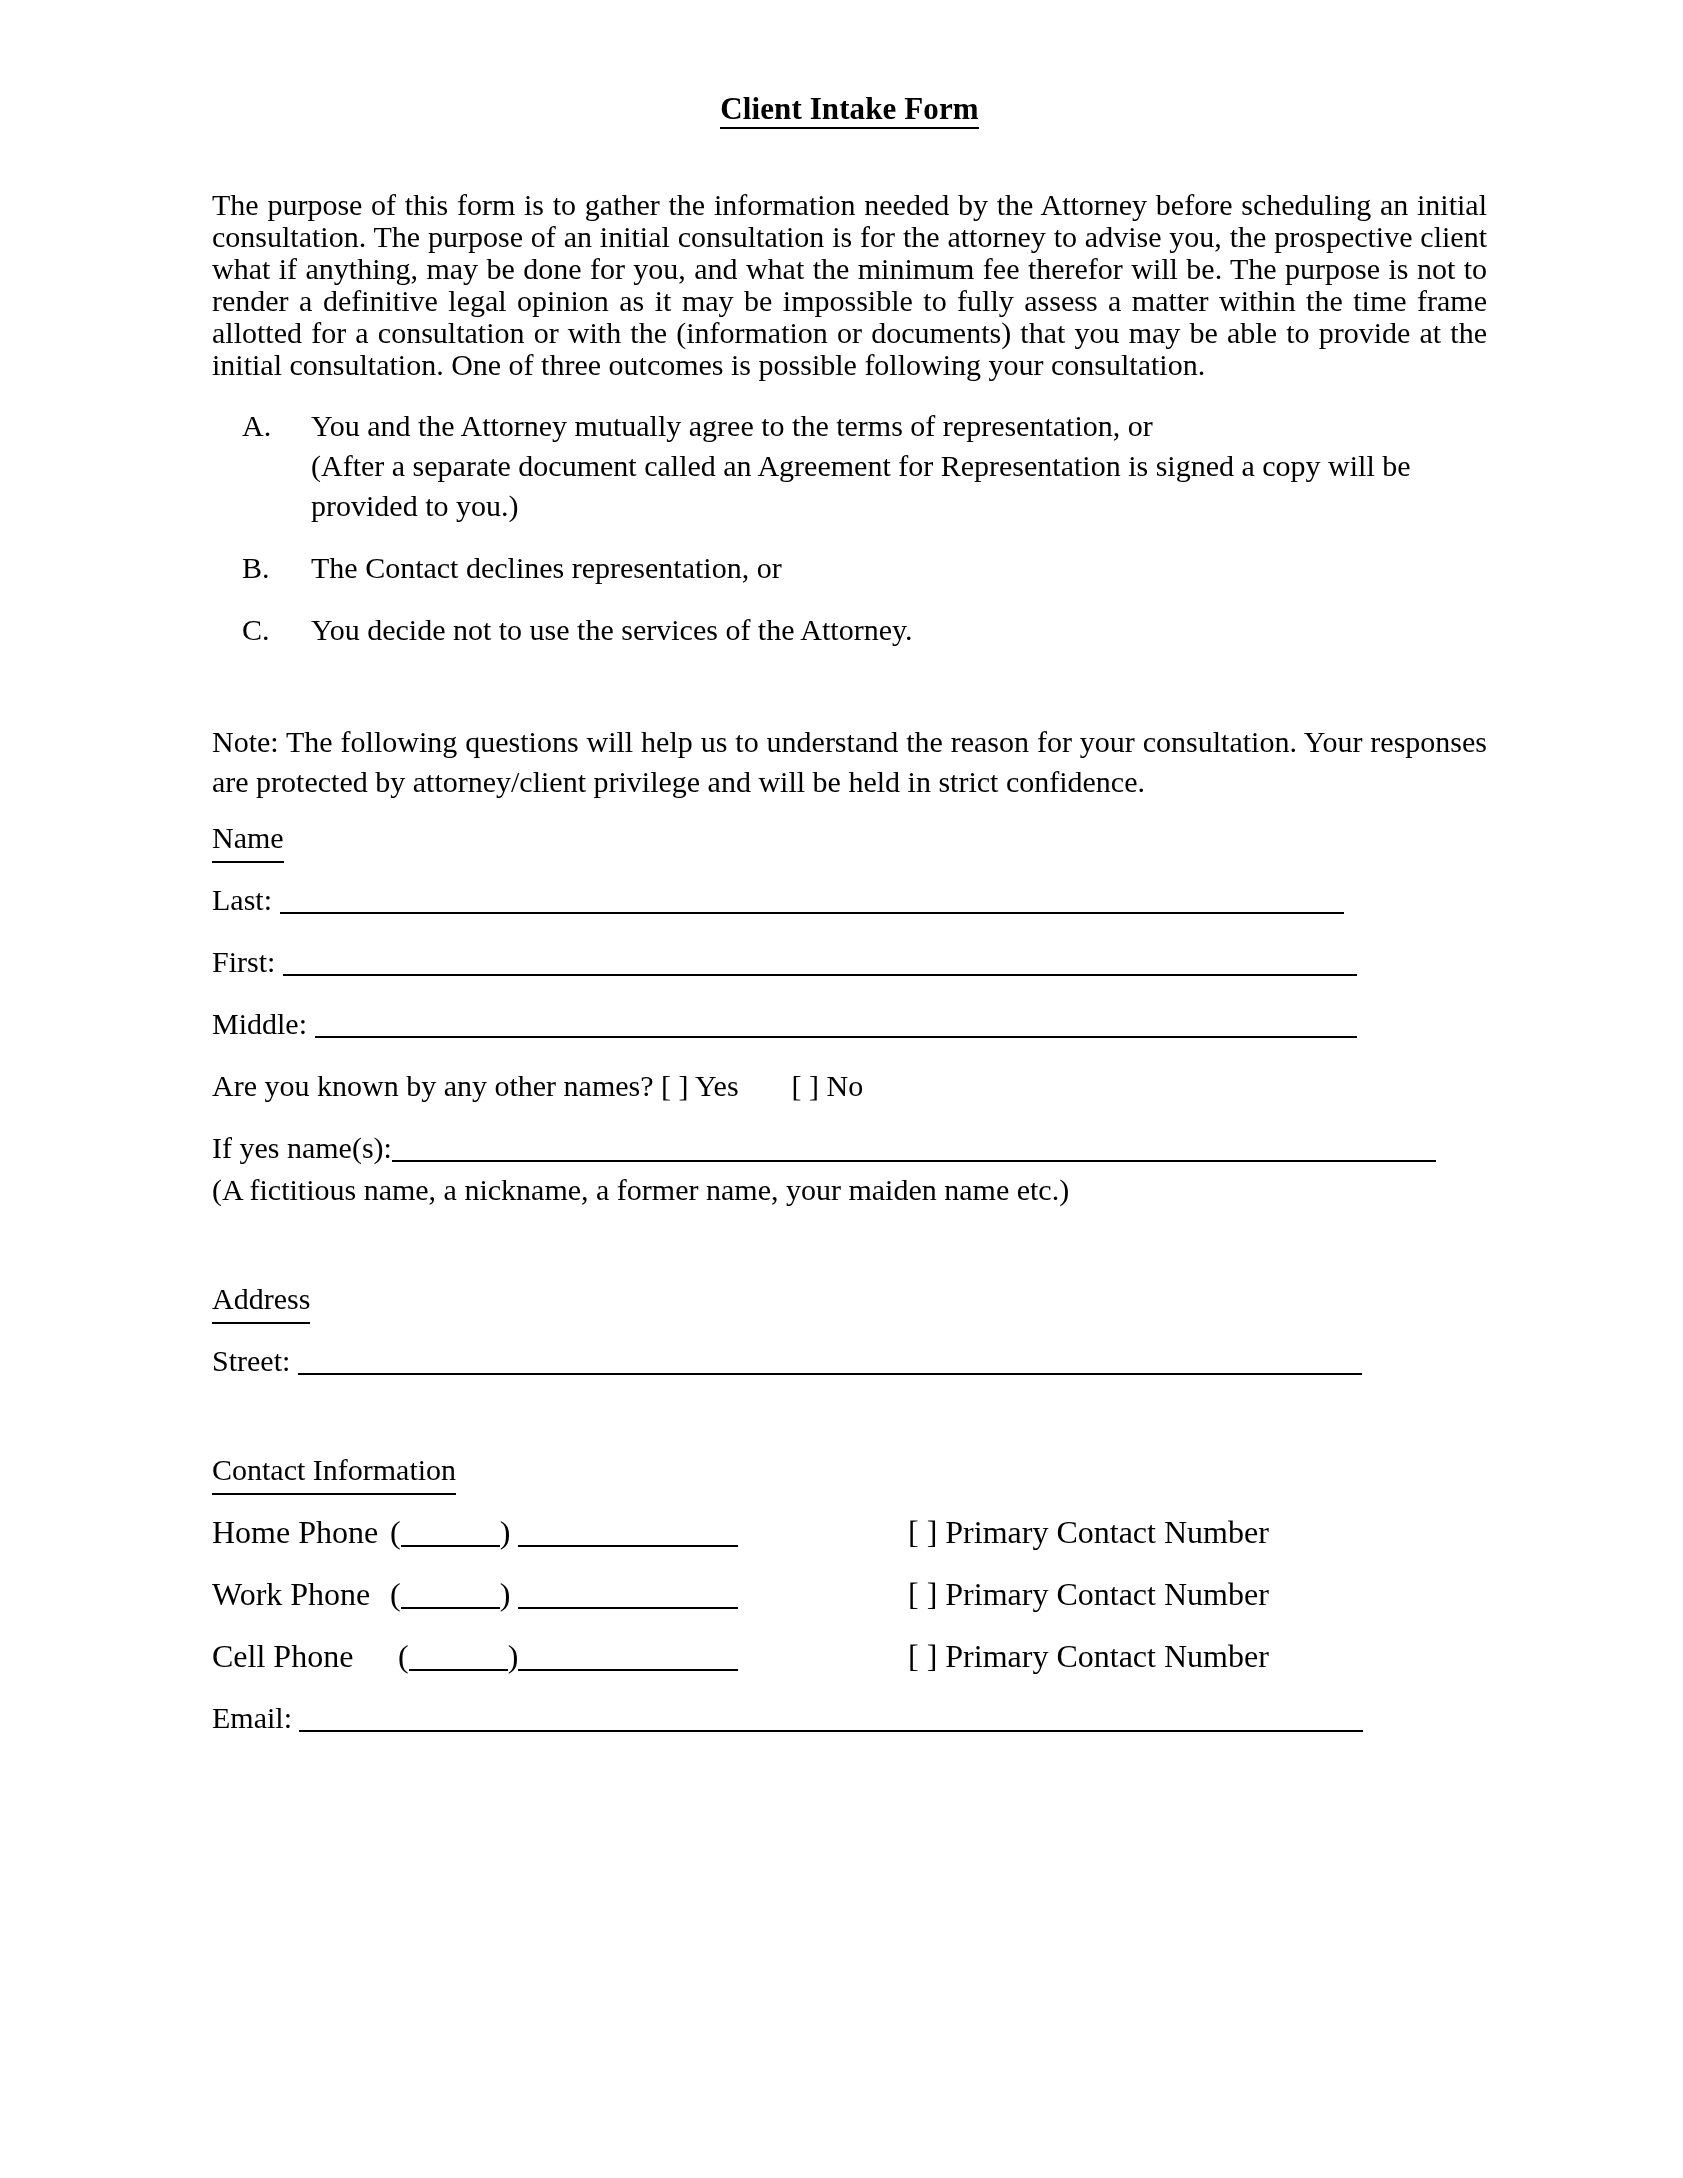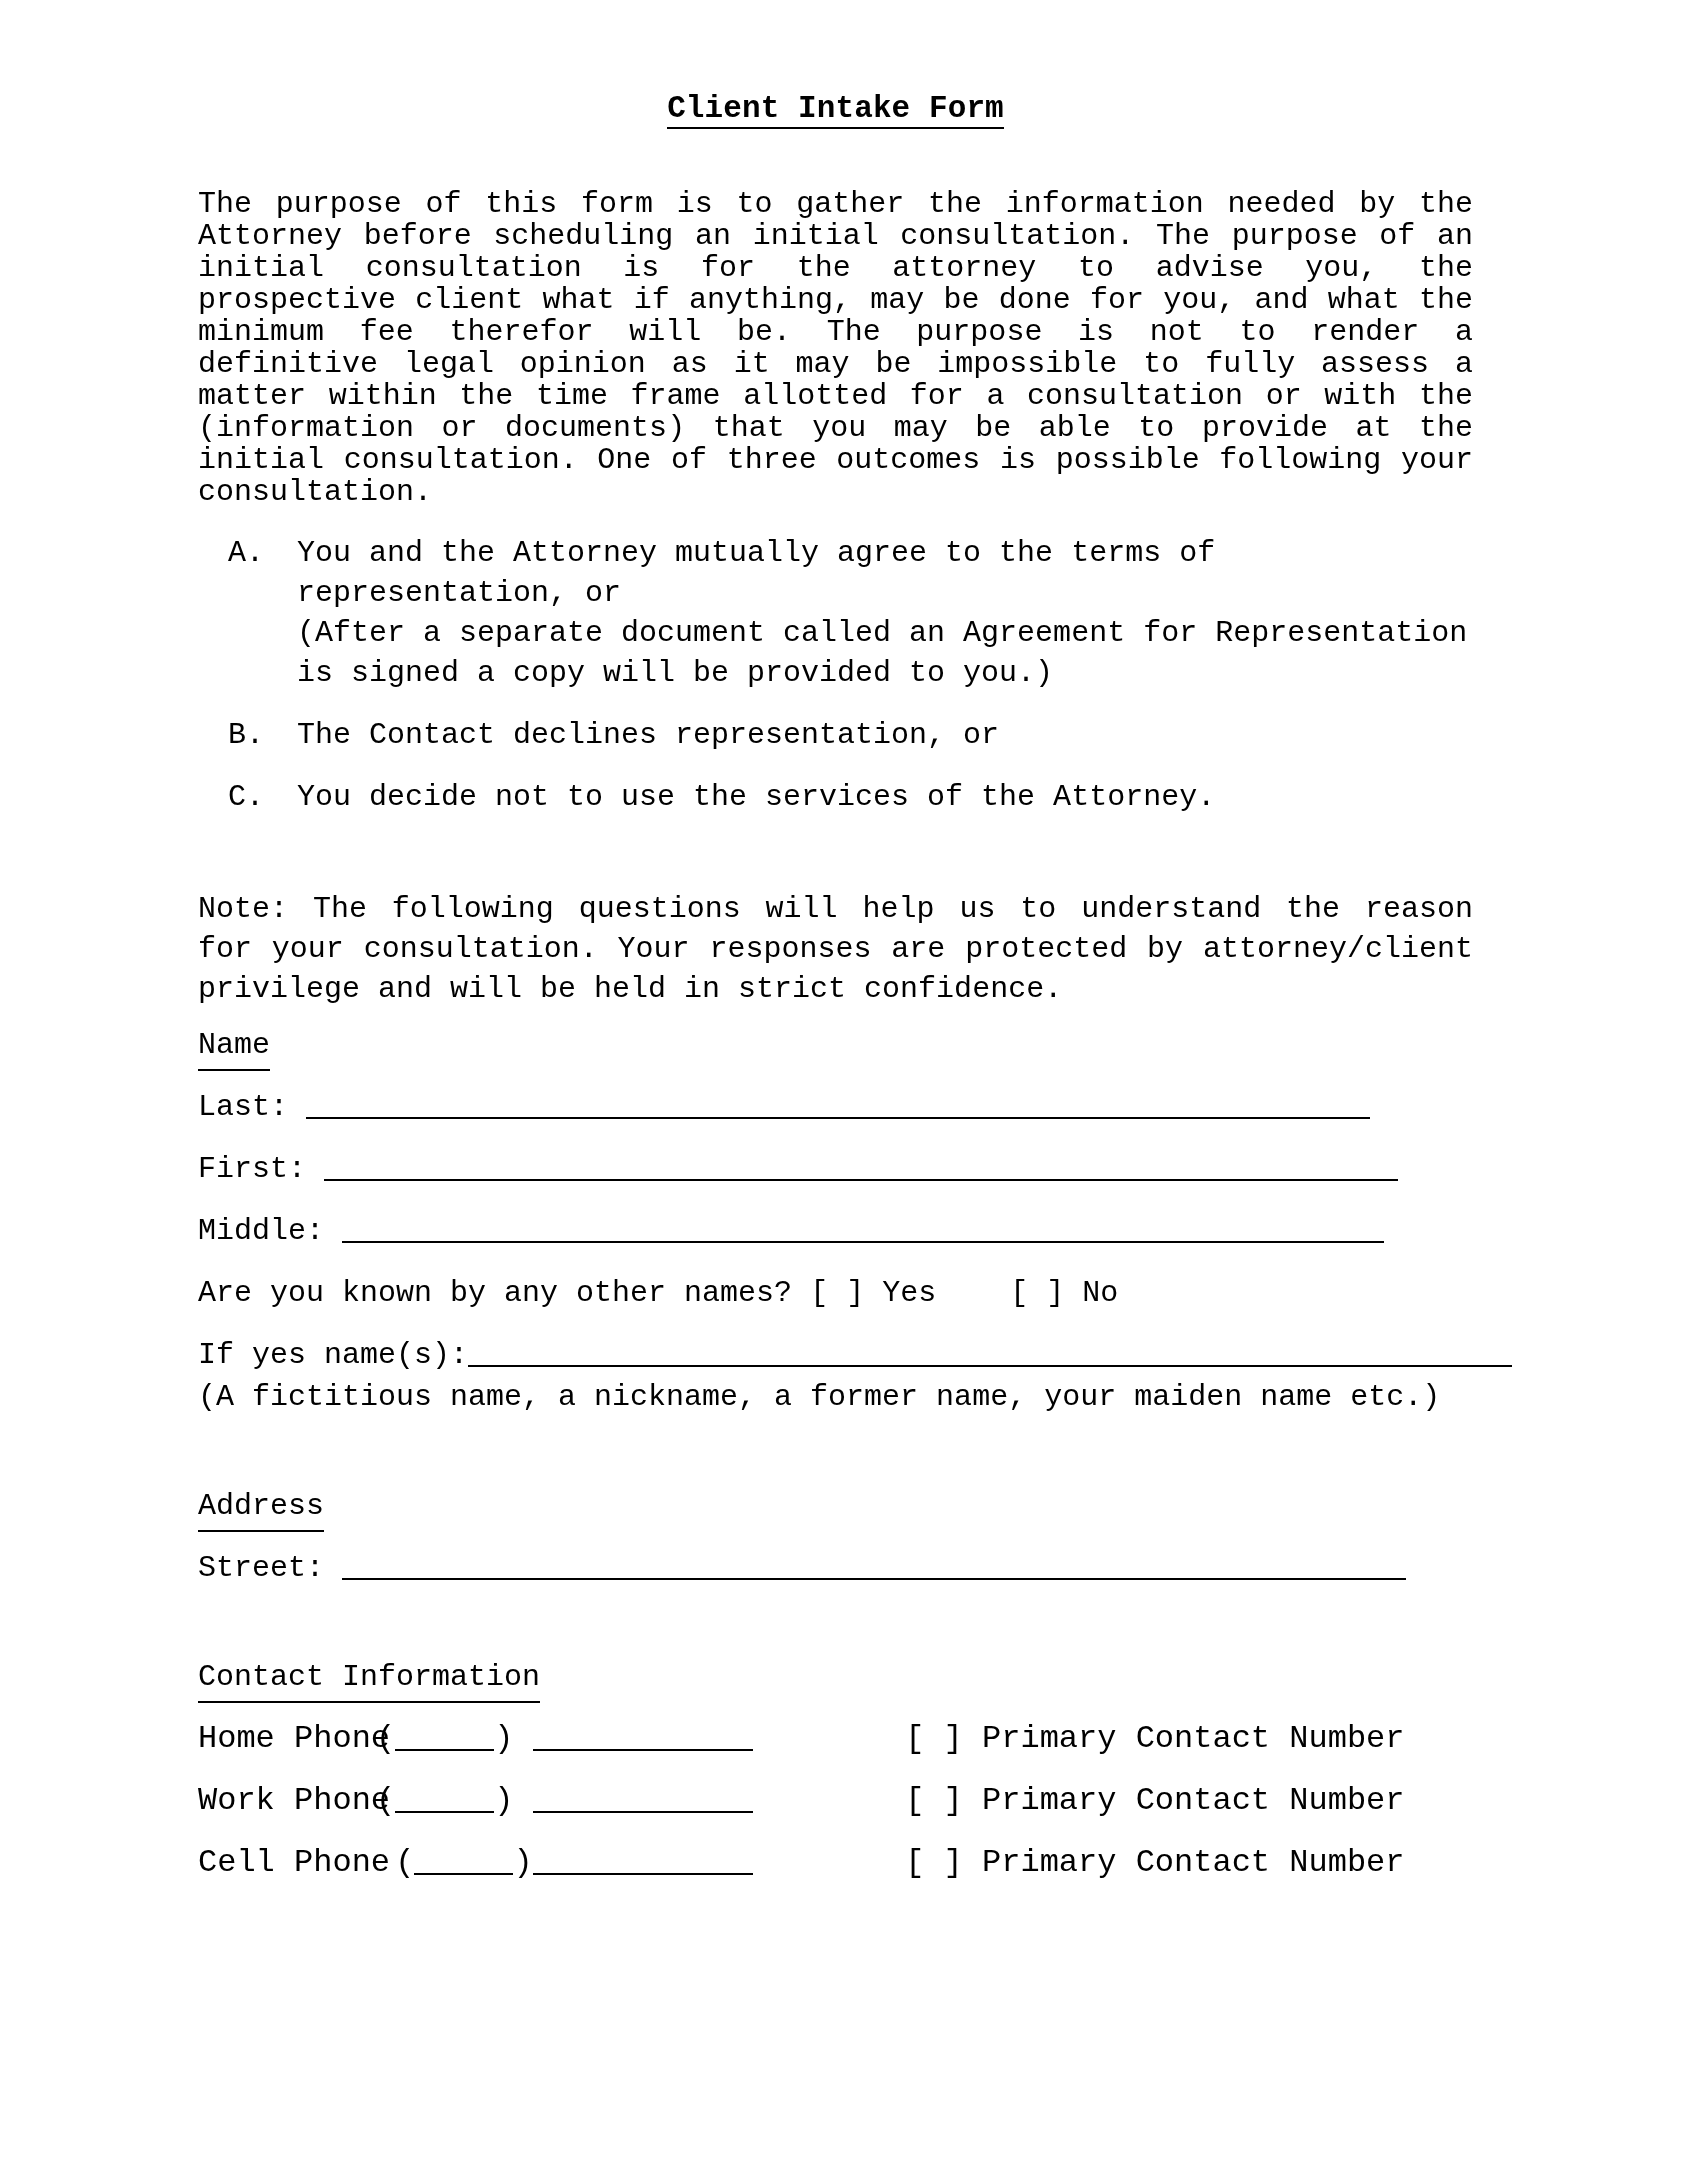"Client Intake Form" .content { font-family: Liberation Mono, monospace -> none; left: 198px -> 212px }
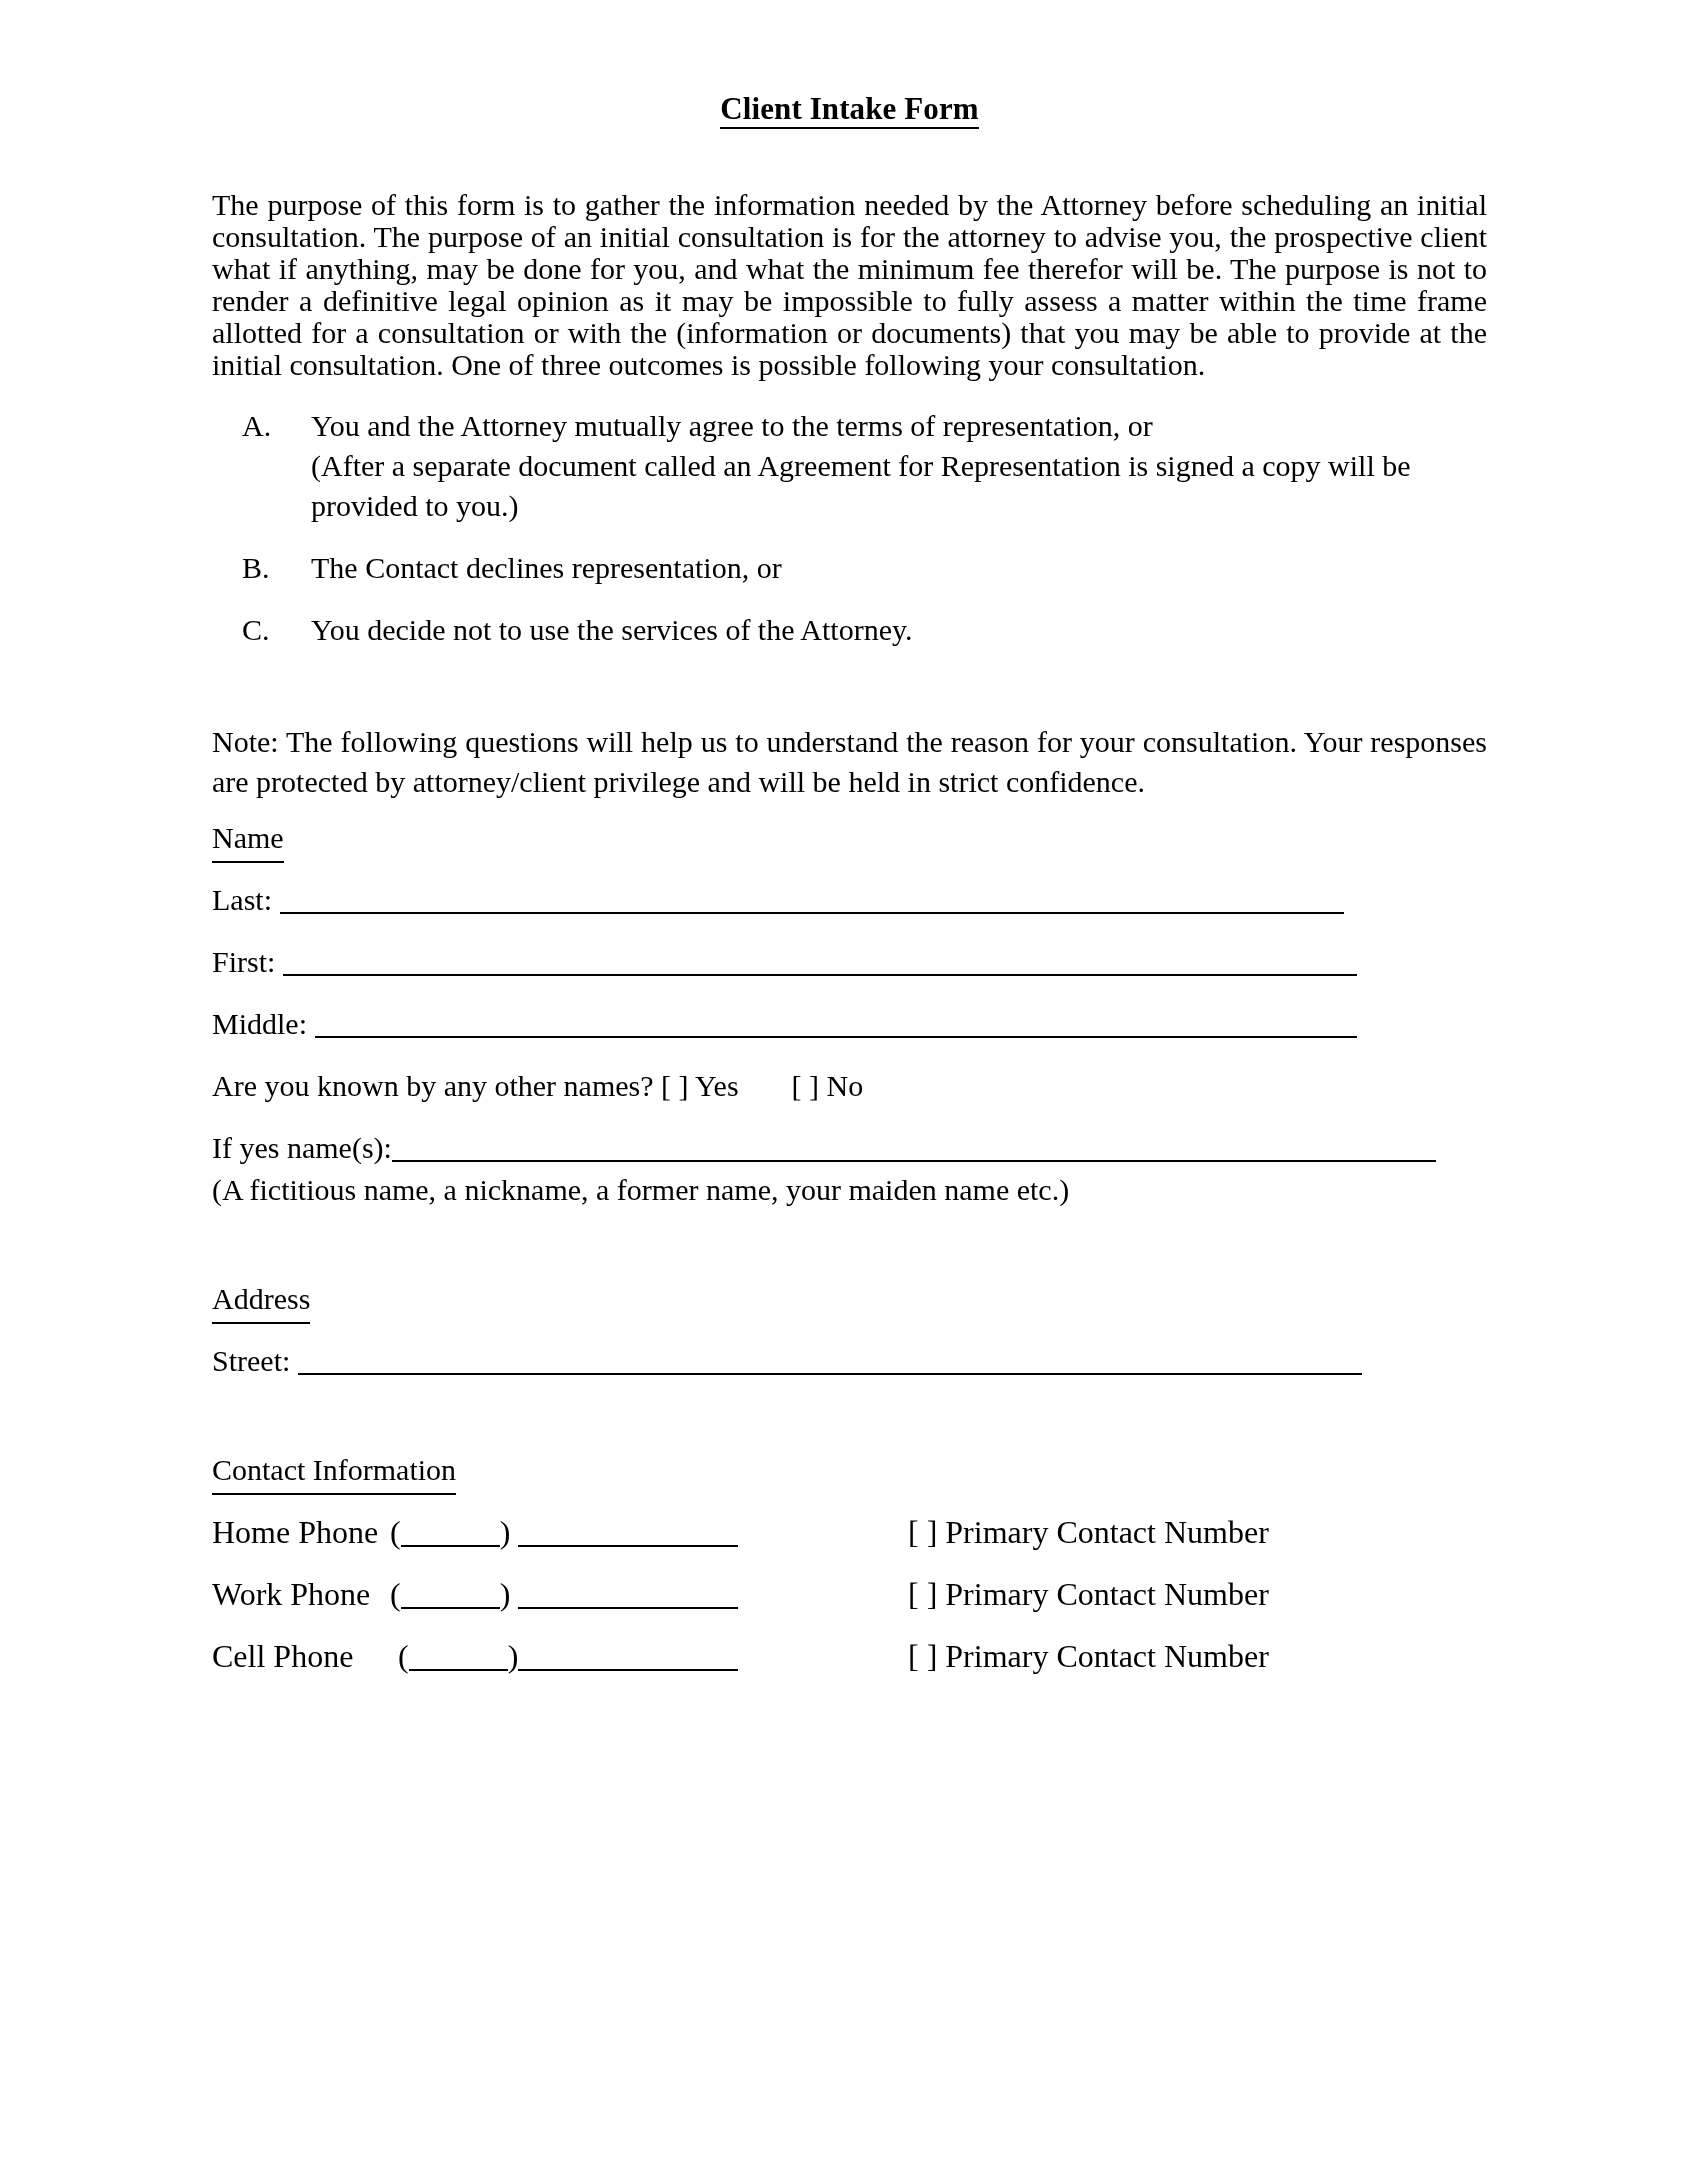"Email:" div.field-row { html: none -> <div> <span>Email:</span> <span></span> </div> }
